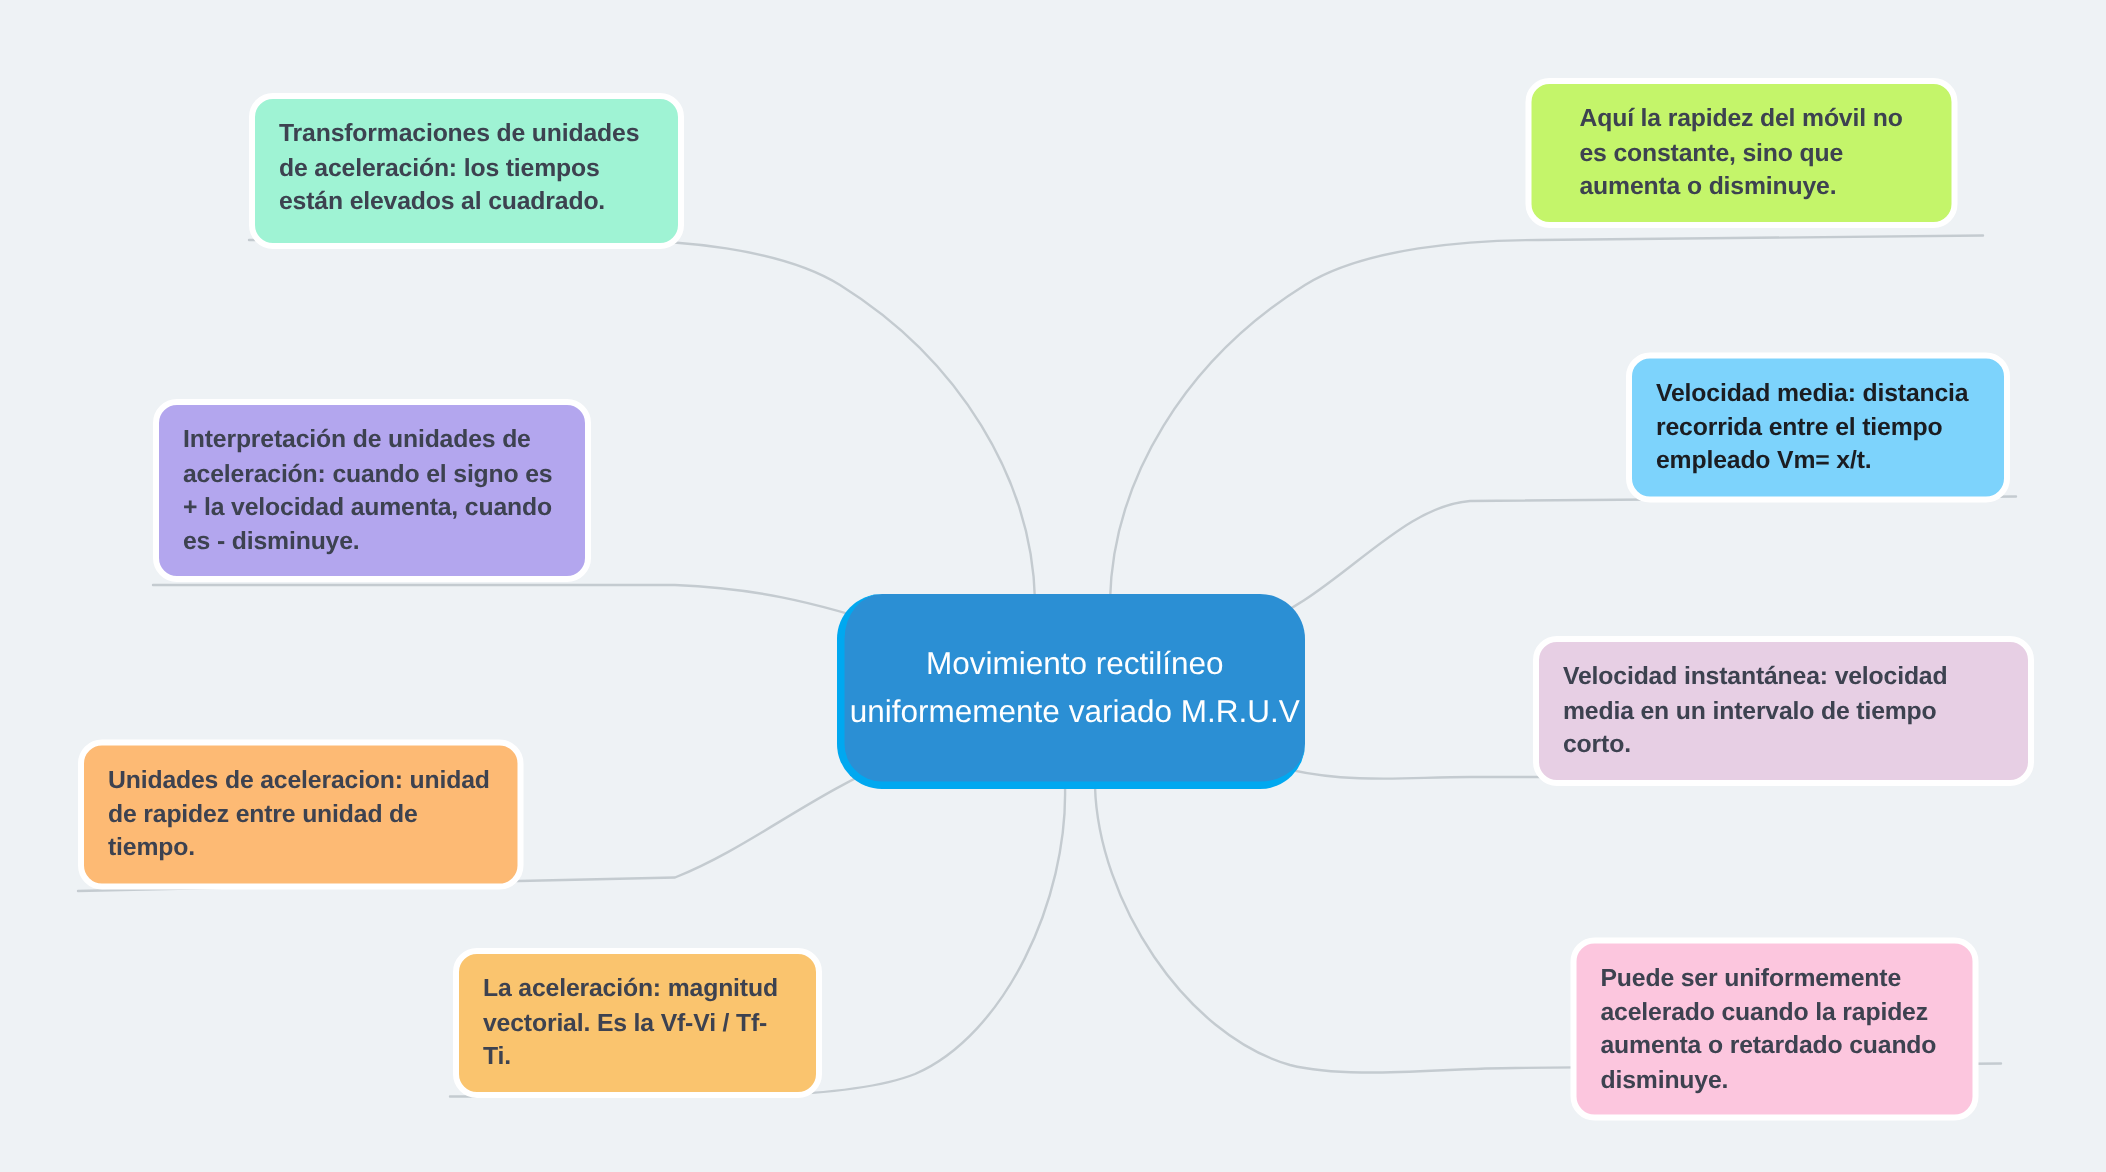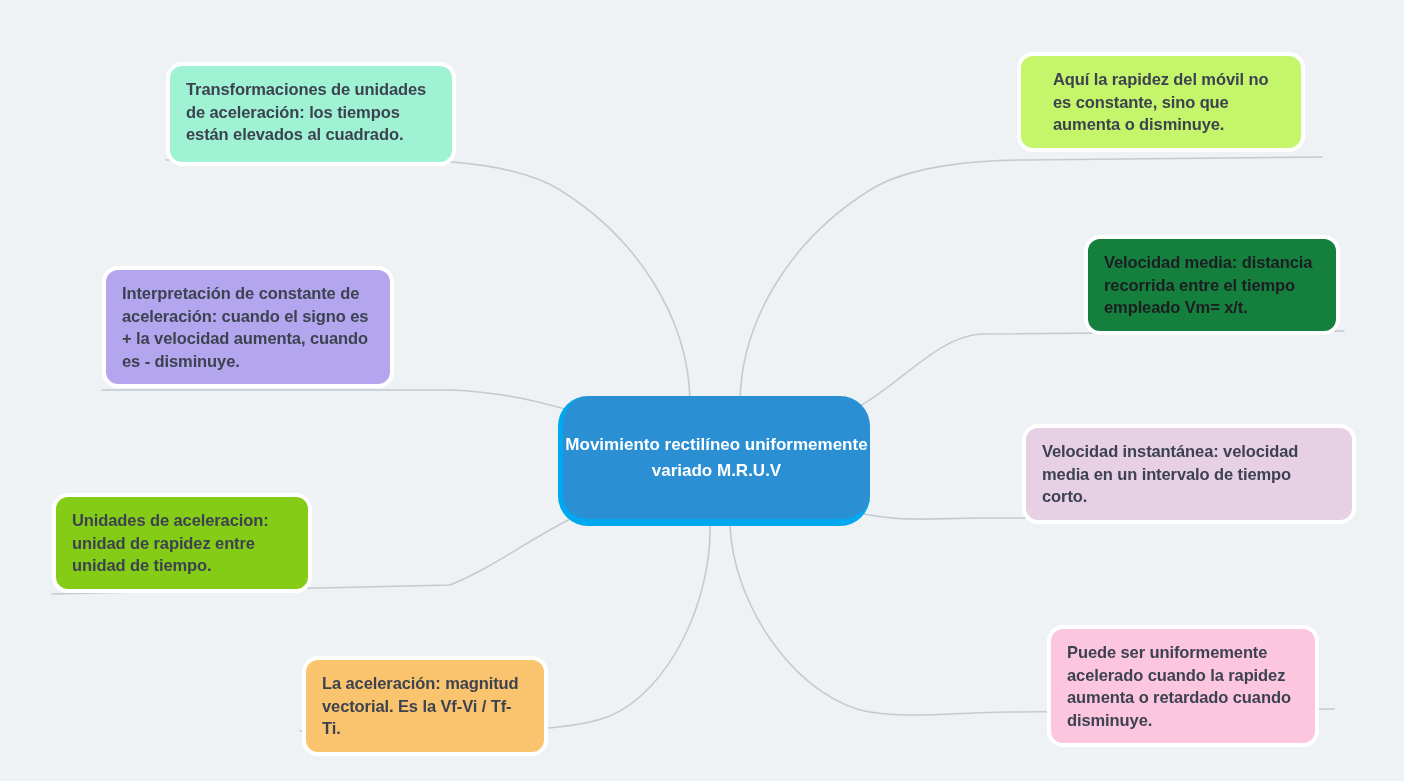"Velocidad media: distancia recorrida" div.node { background: #15803d -> #7dd3fc }
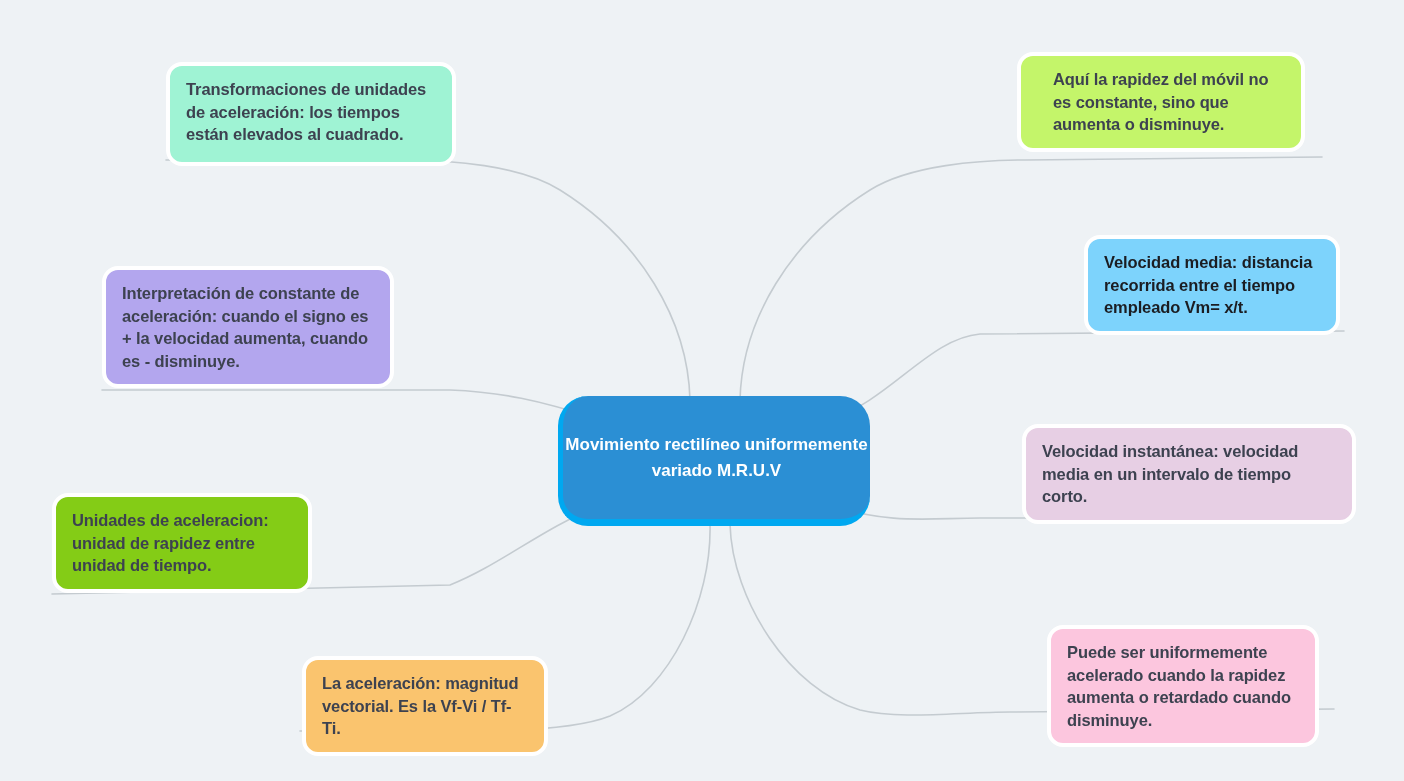"Interpretación de constante de" span { text: constante -> unidades }
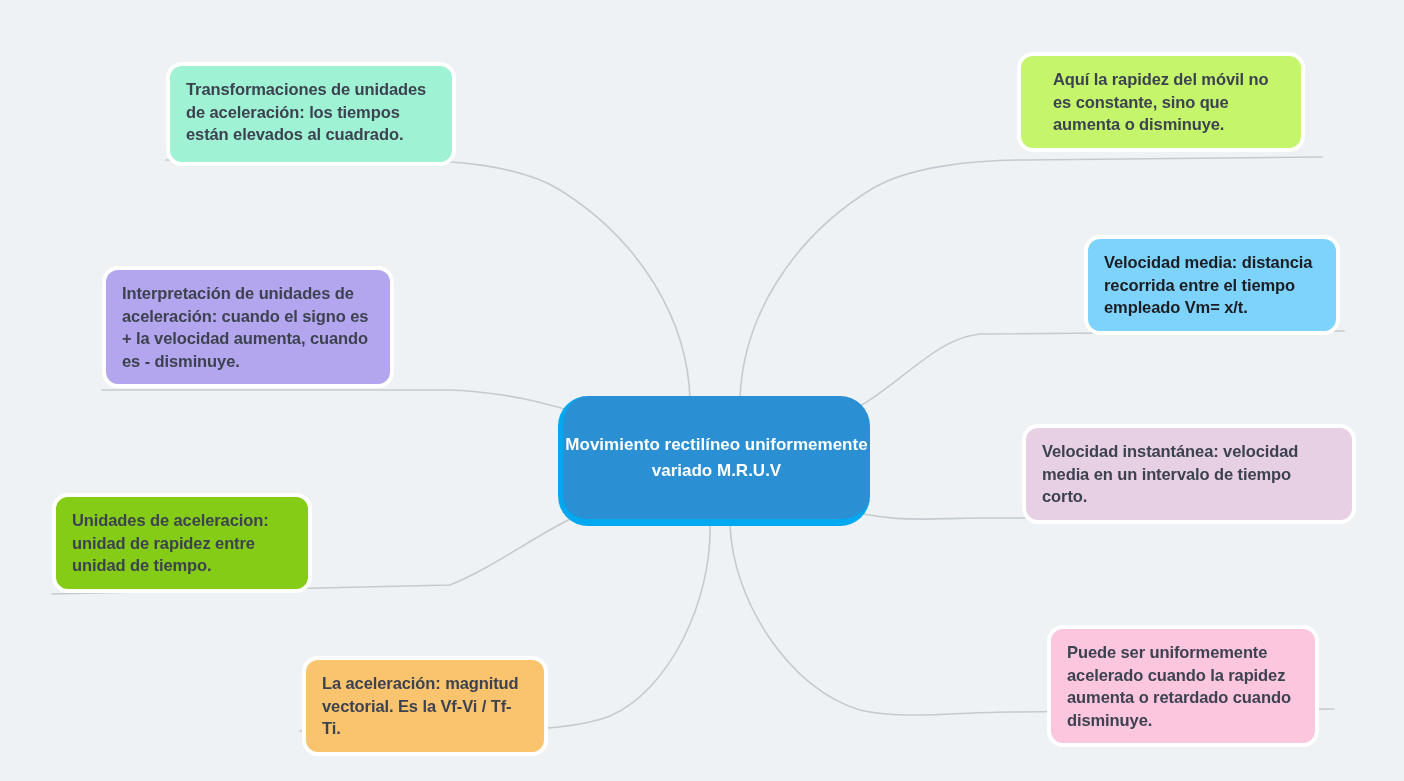"Movimiento rectilíneo uniformemente" .central { border-bottom: 7px solid #000000 -> 5px solid #000000; font-size: 17px -> 21px; font-weight: bold -> normal }
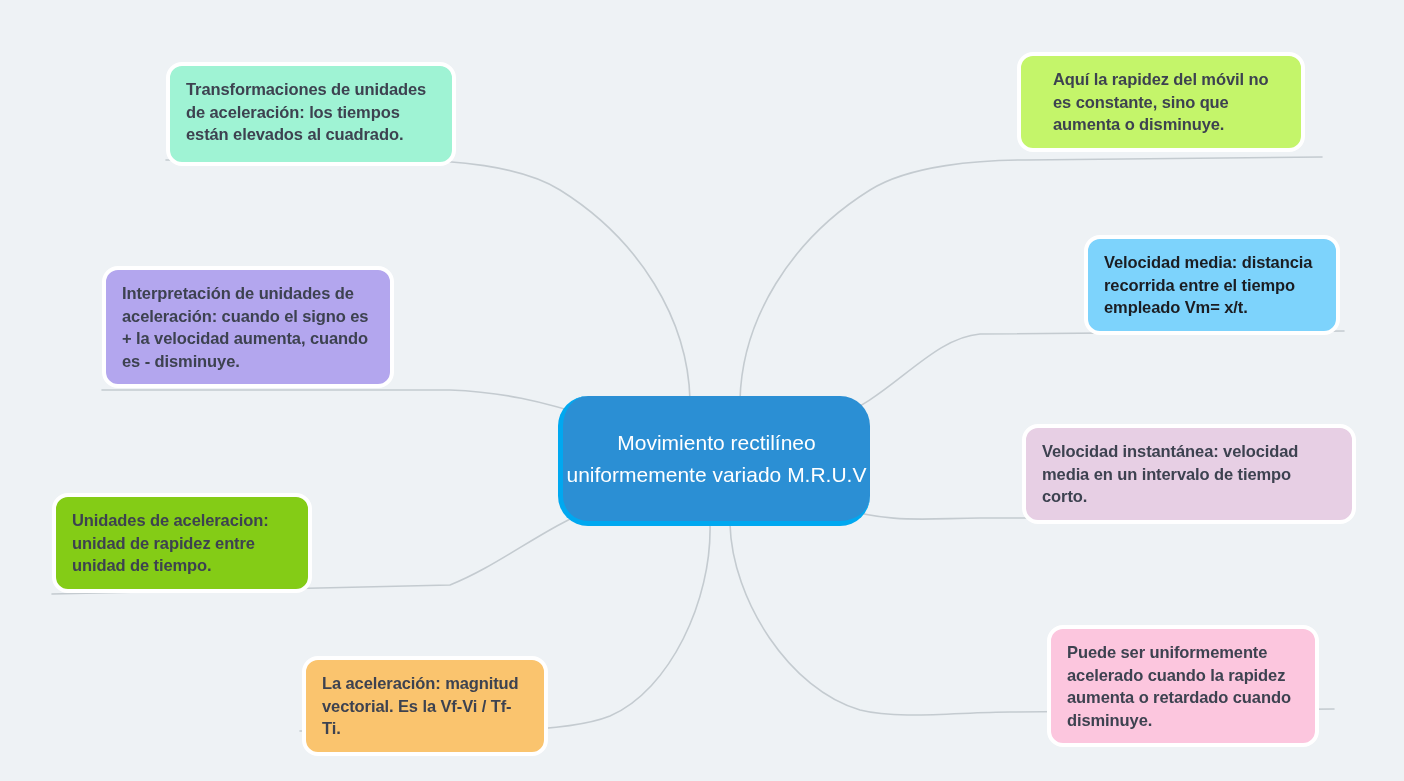"Unidades de aceleracion: unidad de" div.node { background: #84cc16 -> #fdba74; width: 260px -> 297px }
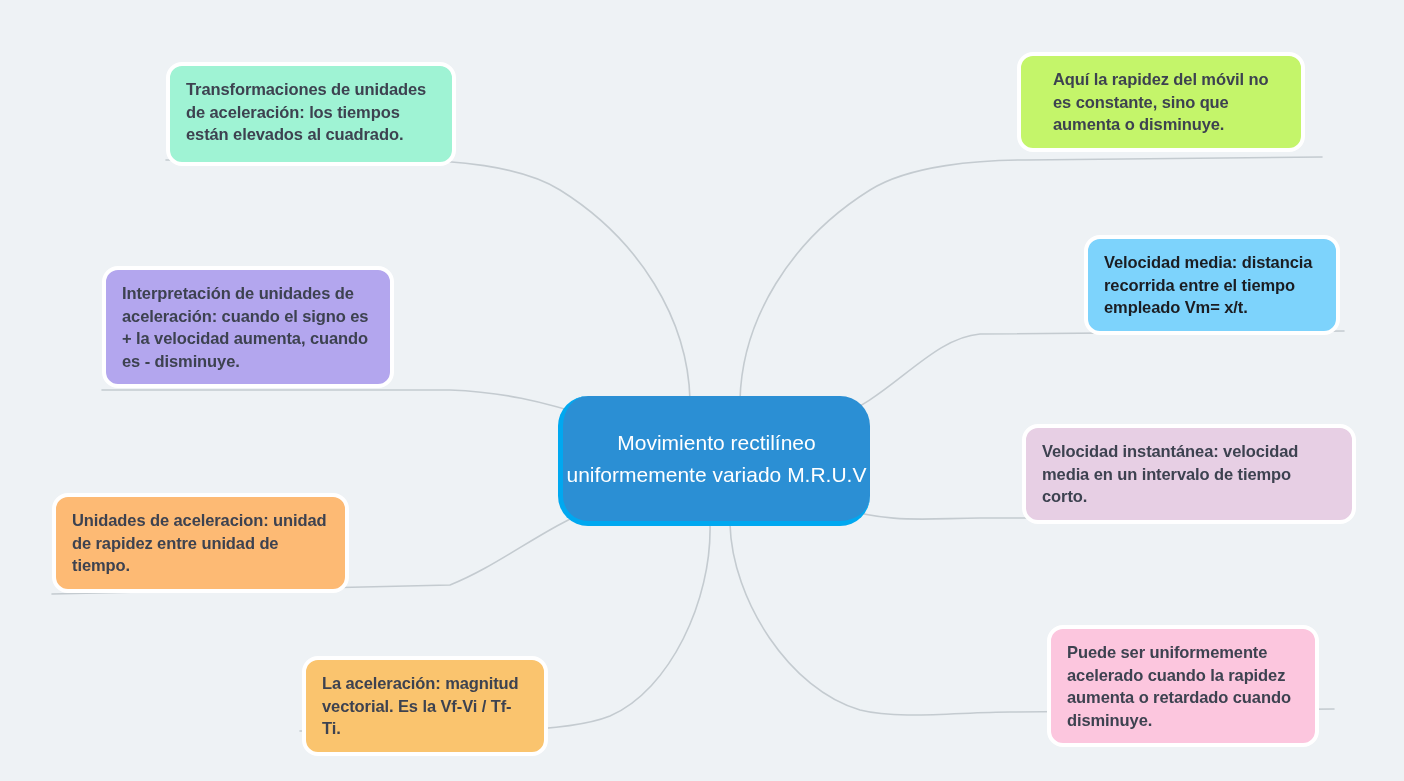"La aceleración: magnitud vectorial. Es" div.node { top: 656px -> 632px }
